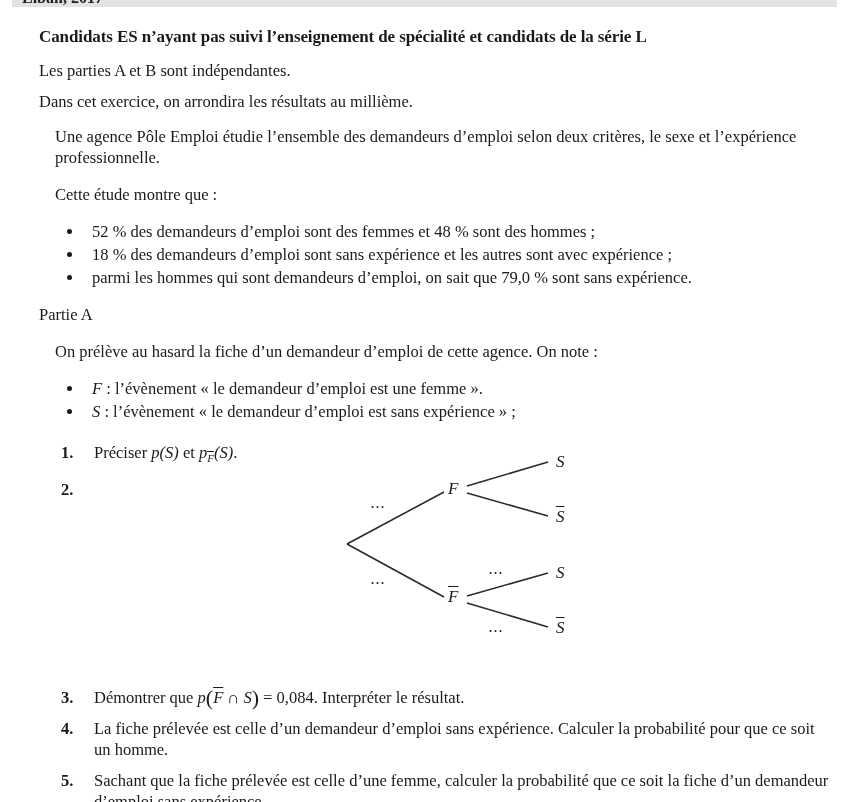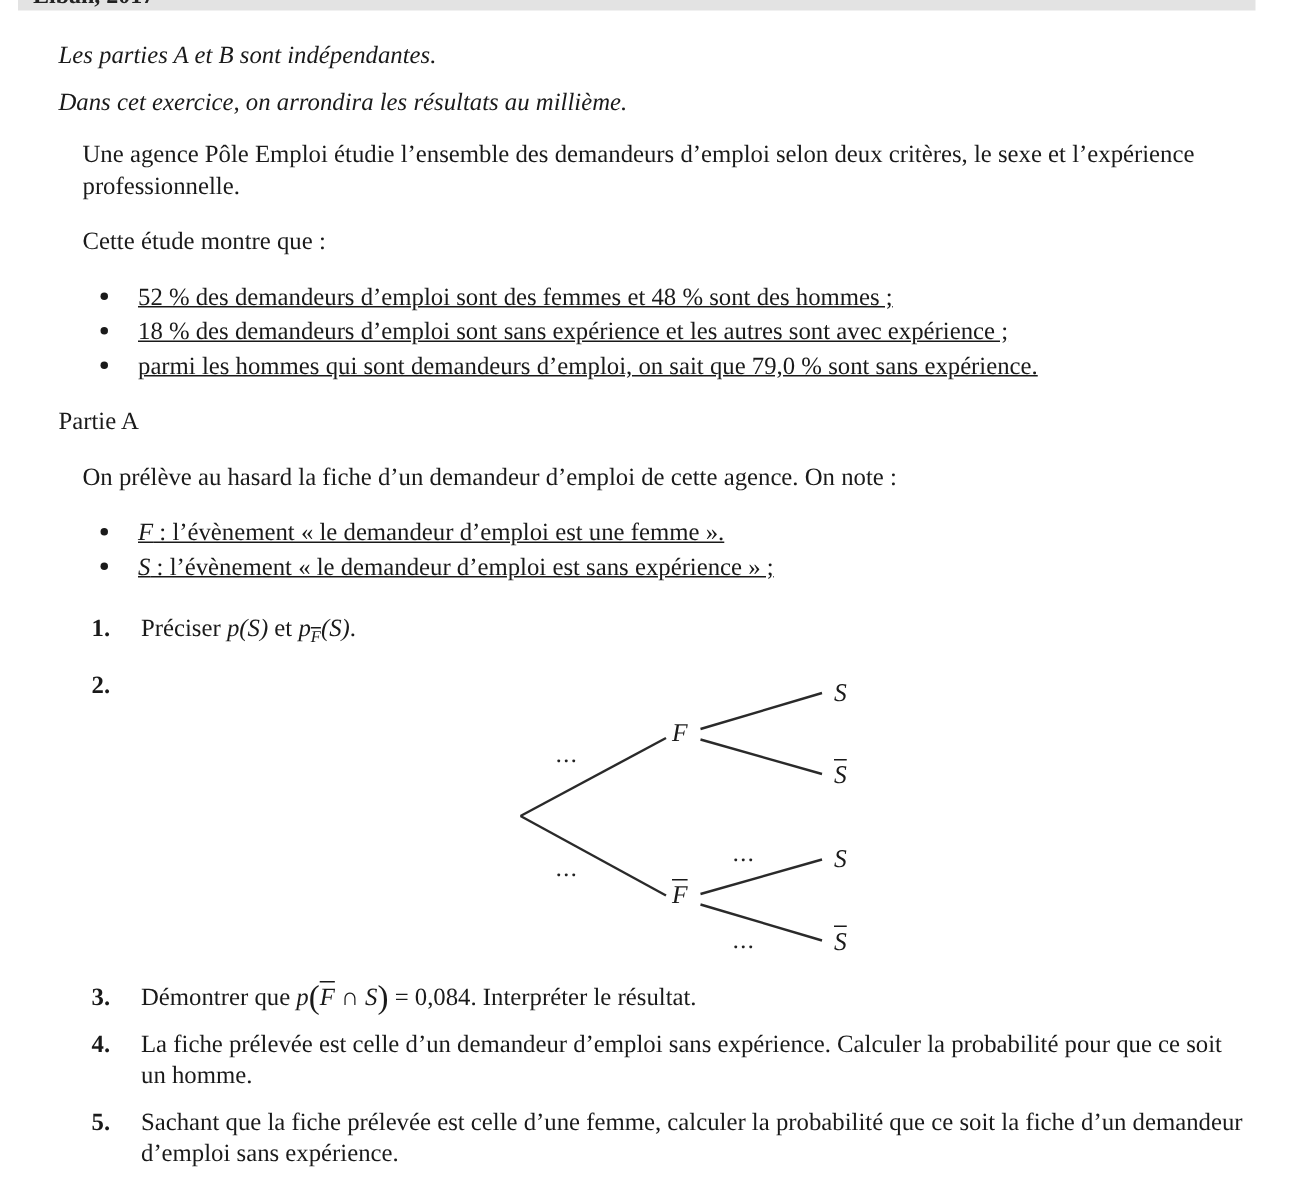"Candidats ES n’ayant pas suivi" p.title { html: none -> <p>Candidats ES n’ayant pas suivi l’enseignement de spécialité et candidats de la série L</p> }
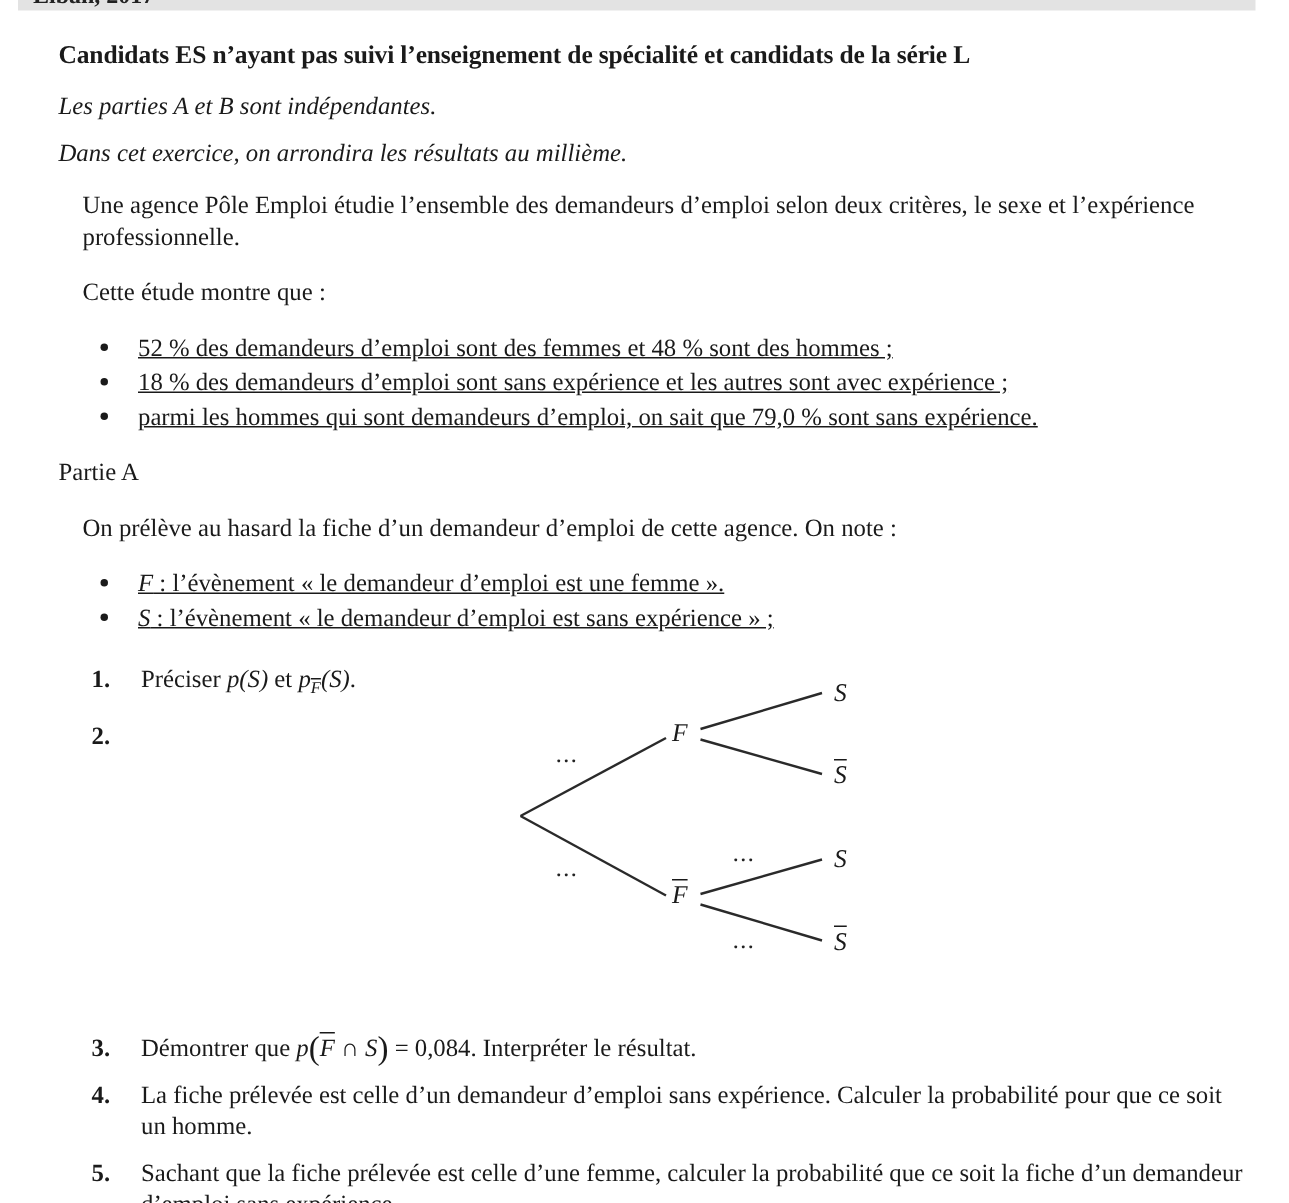"Les parties A et B" .it { font-style: italic -> none }
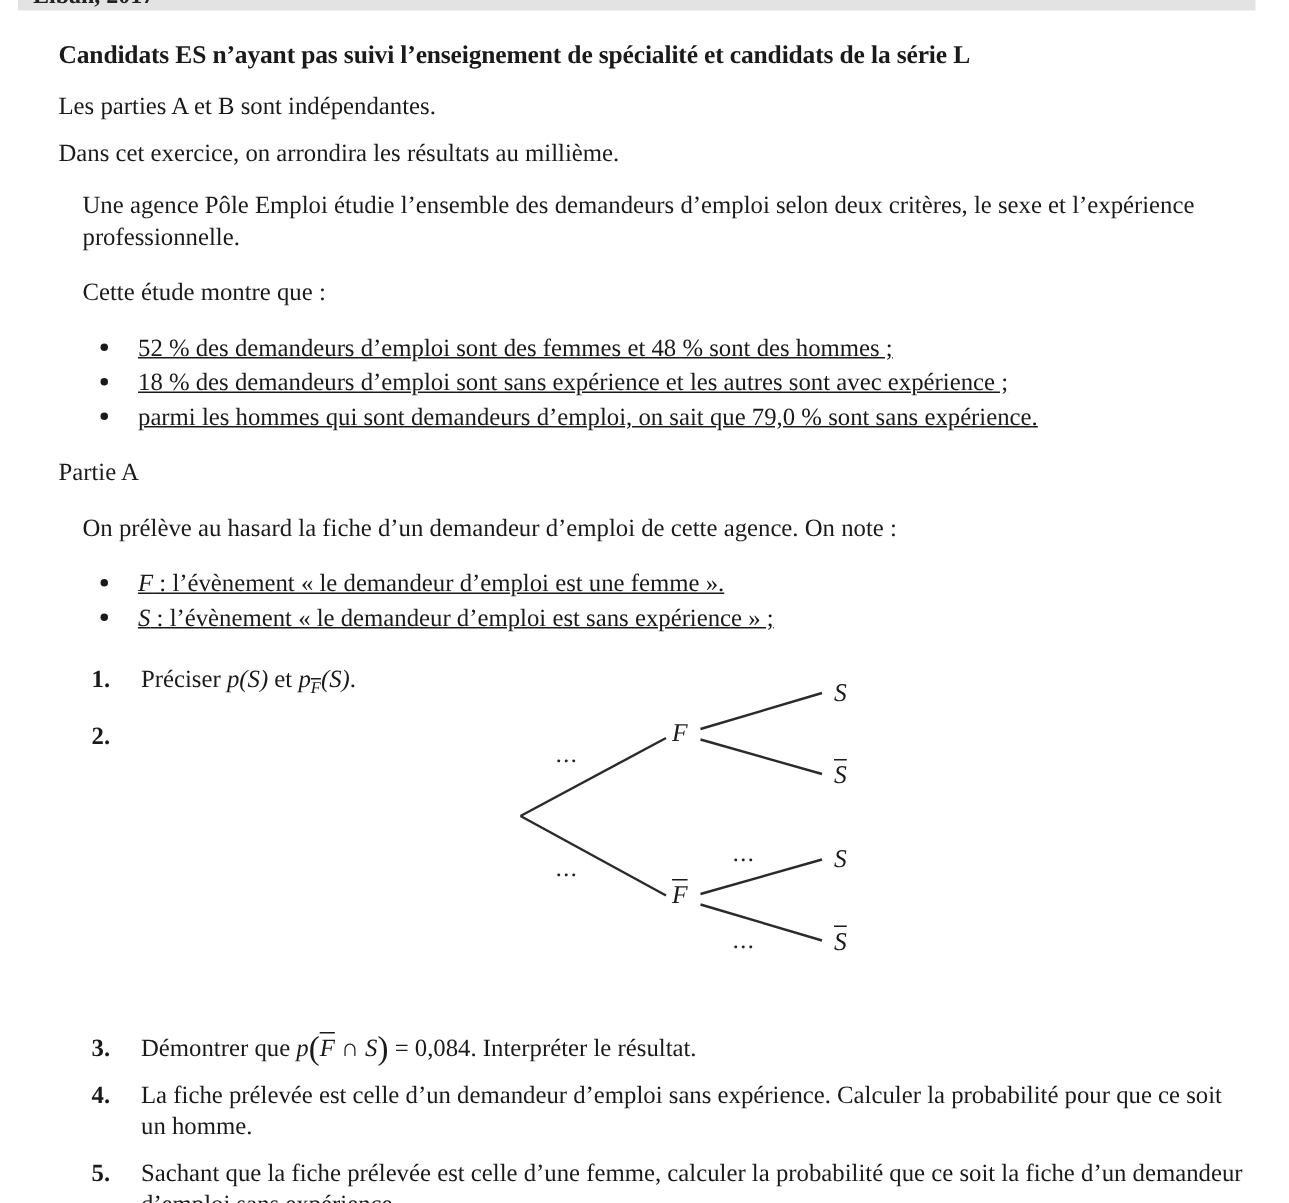"52 % des demandeurs d’emploi" ul.bul li { text-decoration: underline -> none }
